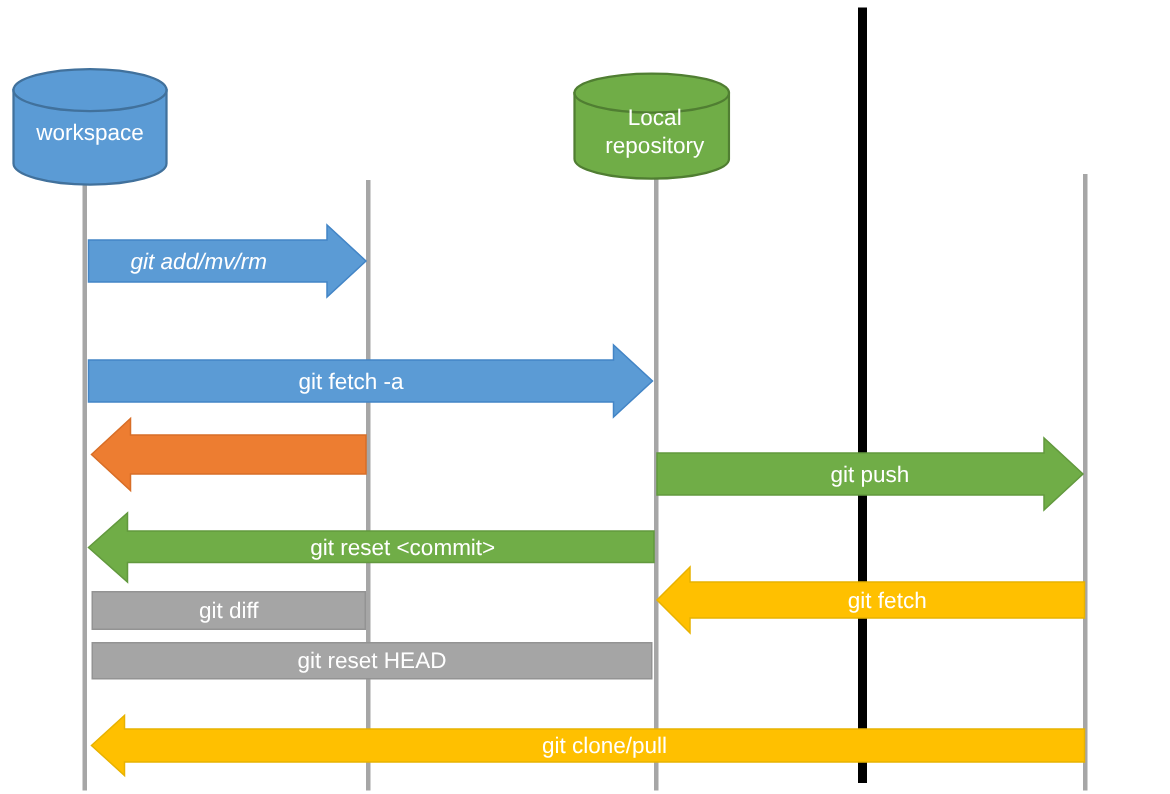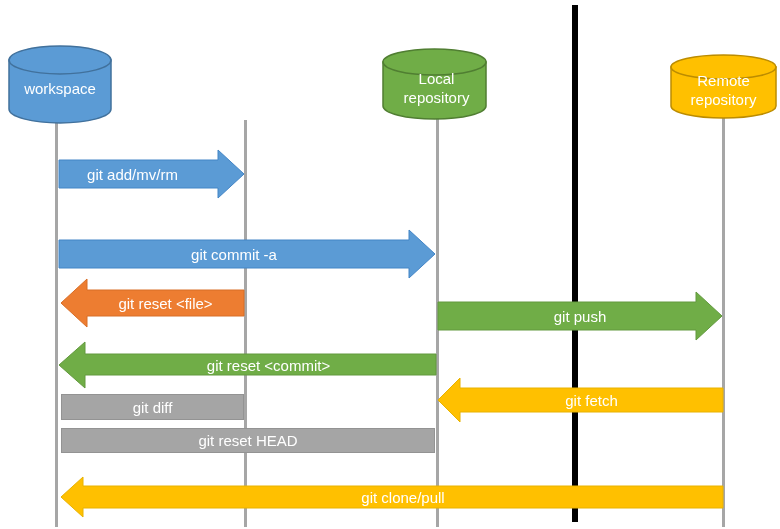"Remote repository" div.cylinder { html: <div> <svg> <path></path> <ellipse></ellipse> </svg> <div>Remote repository</div> </div> -> none }
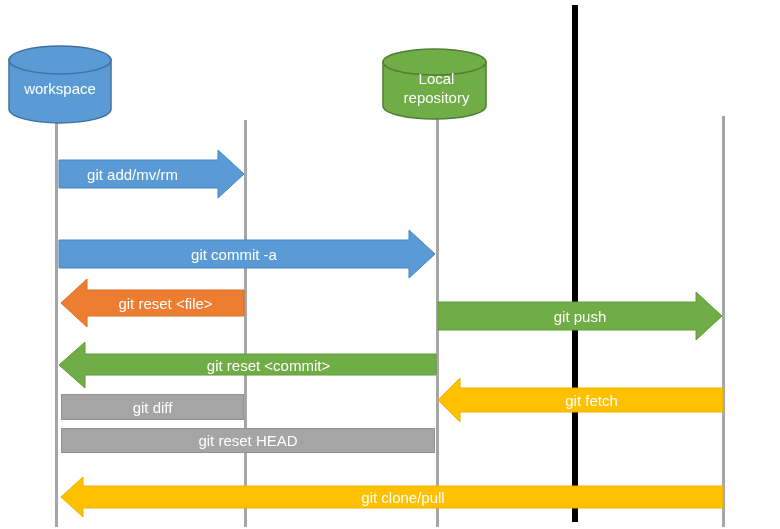"git add/mv/rm" span.arrow-label { font-style: none -> italic }
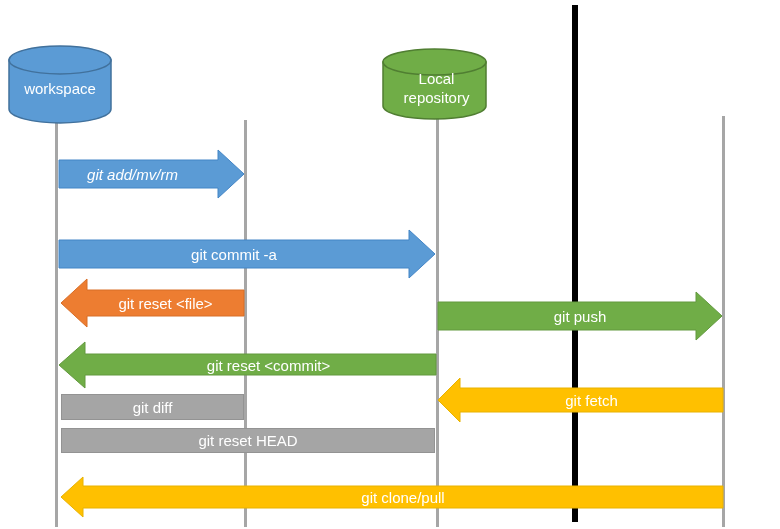"git commit -a" span.arrow-label { text: commit -> fetch }
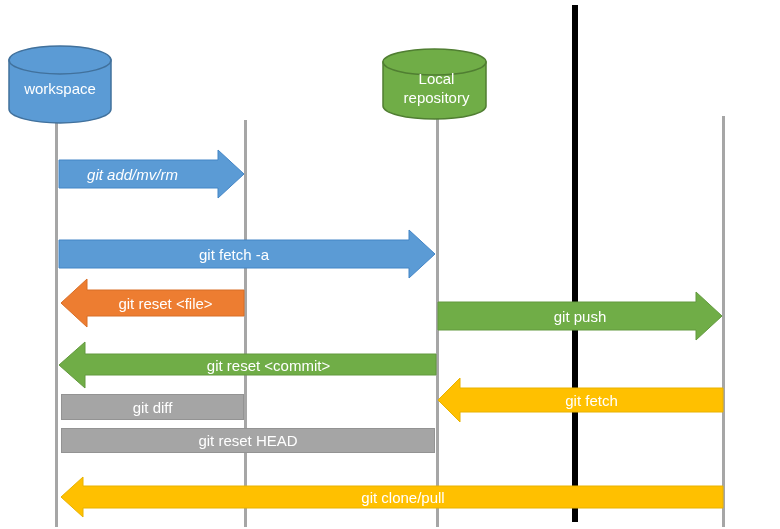"git reset <file>" span.arrow-label { html: <span>git reset &lt;file&gt;</span> -> none }
